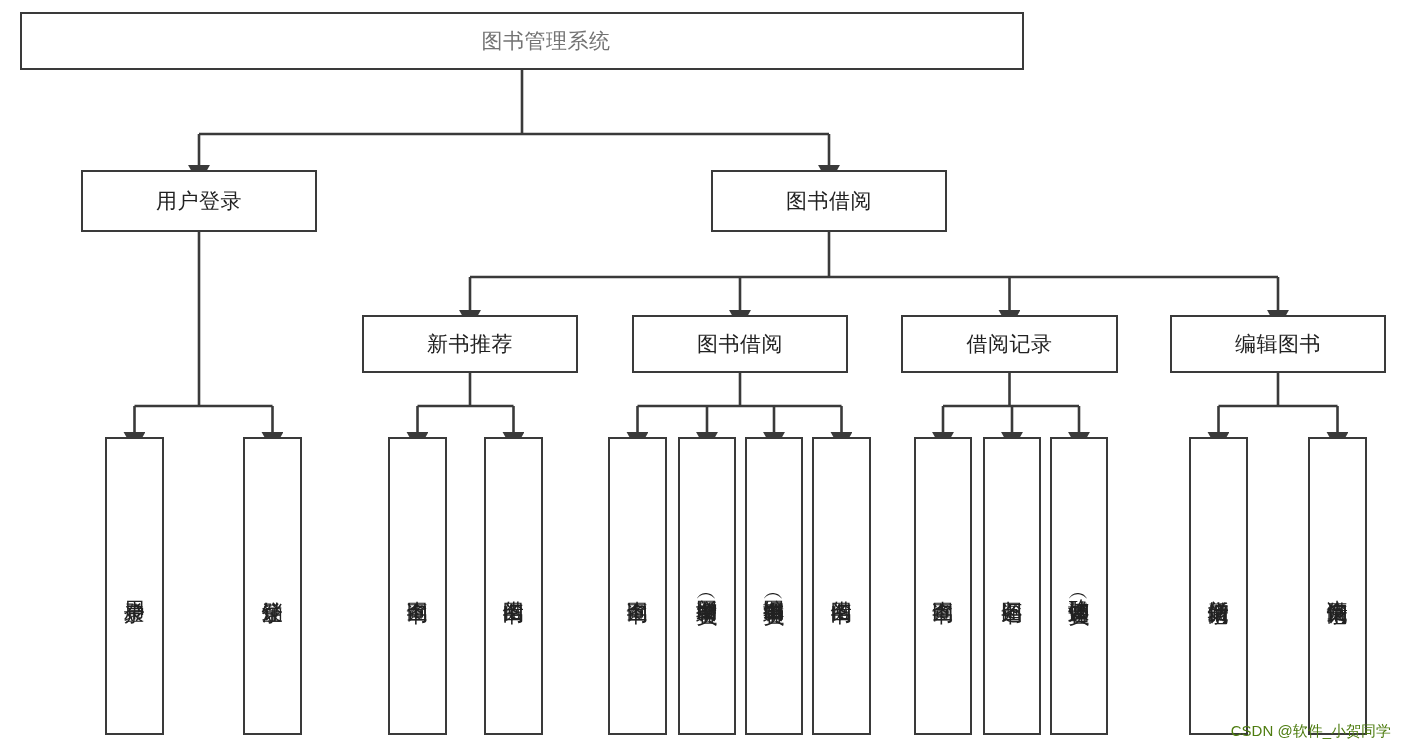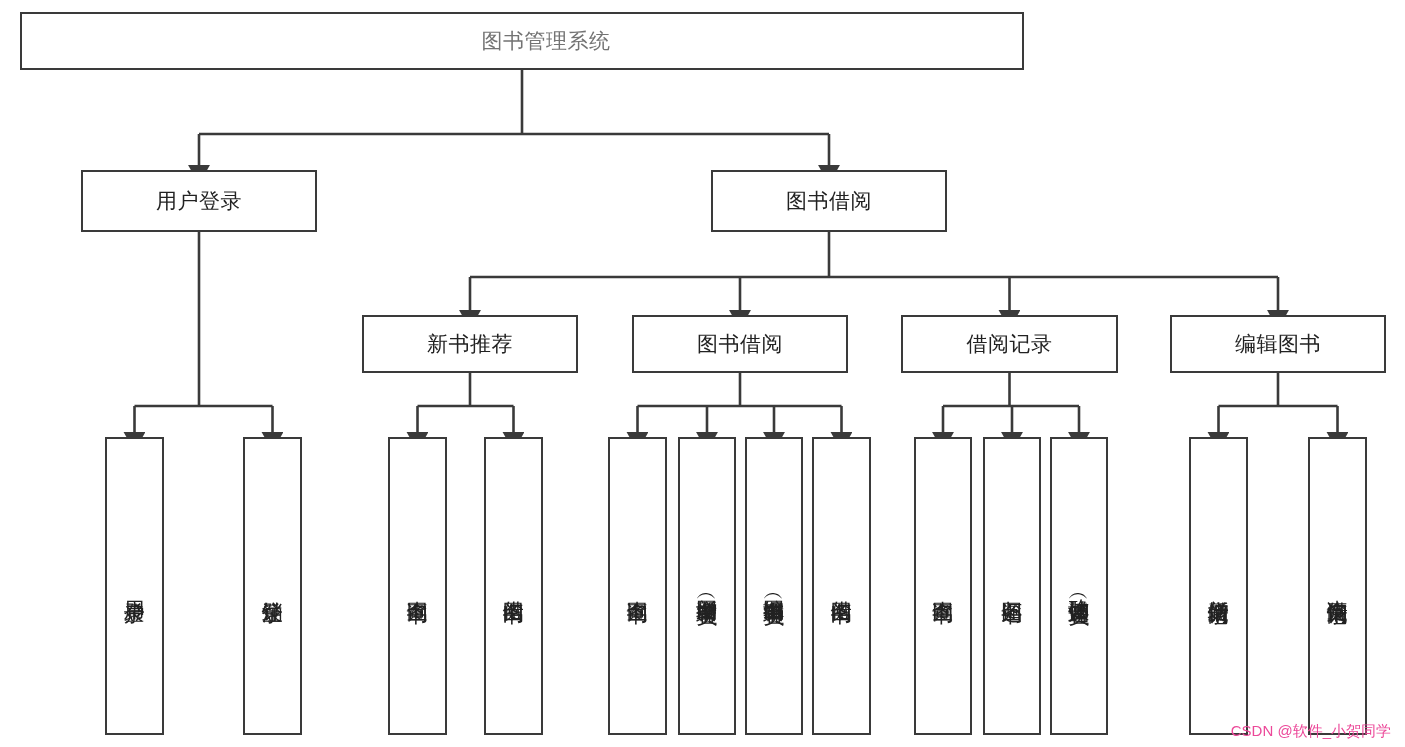"CSDN @软件_小贺同学" #watermark { color: #ec4899 -> #4d7c0f }
